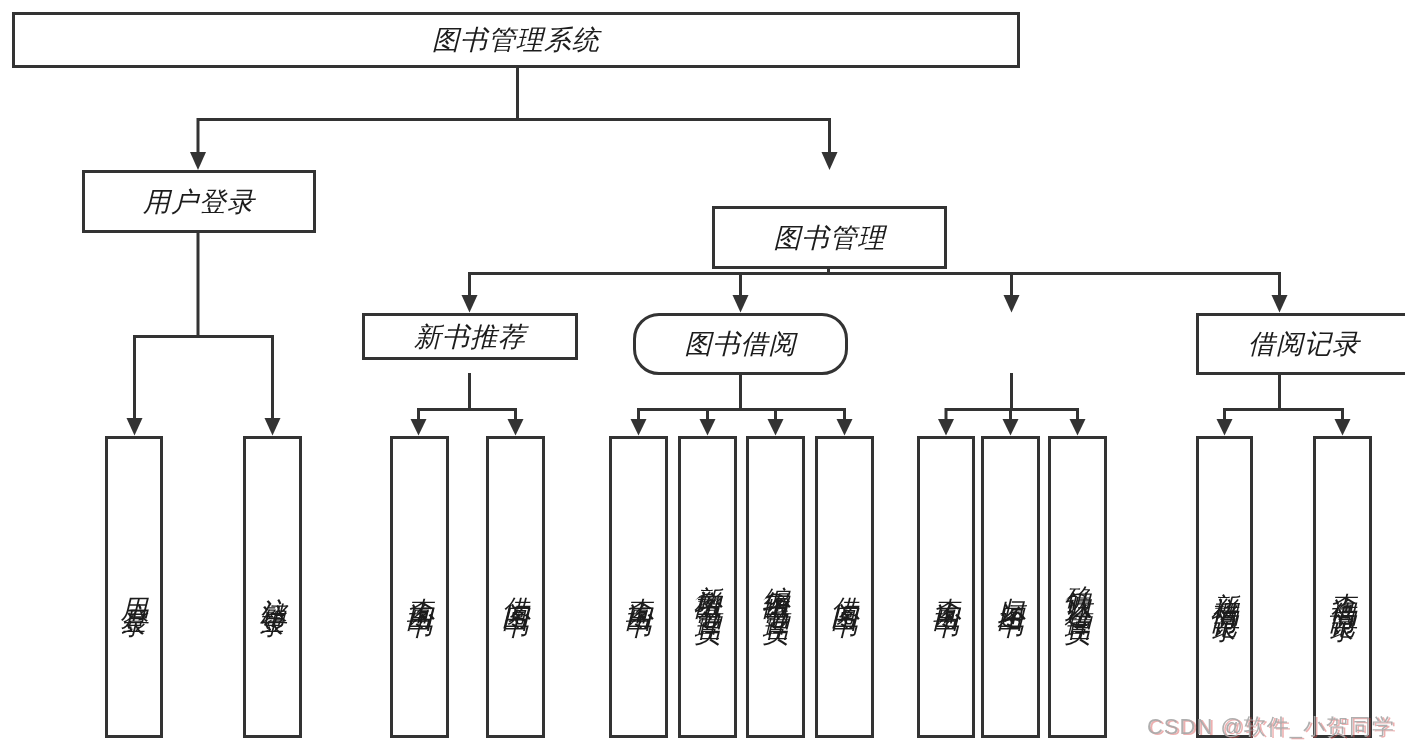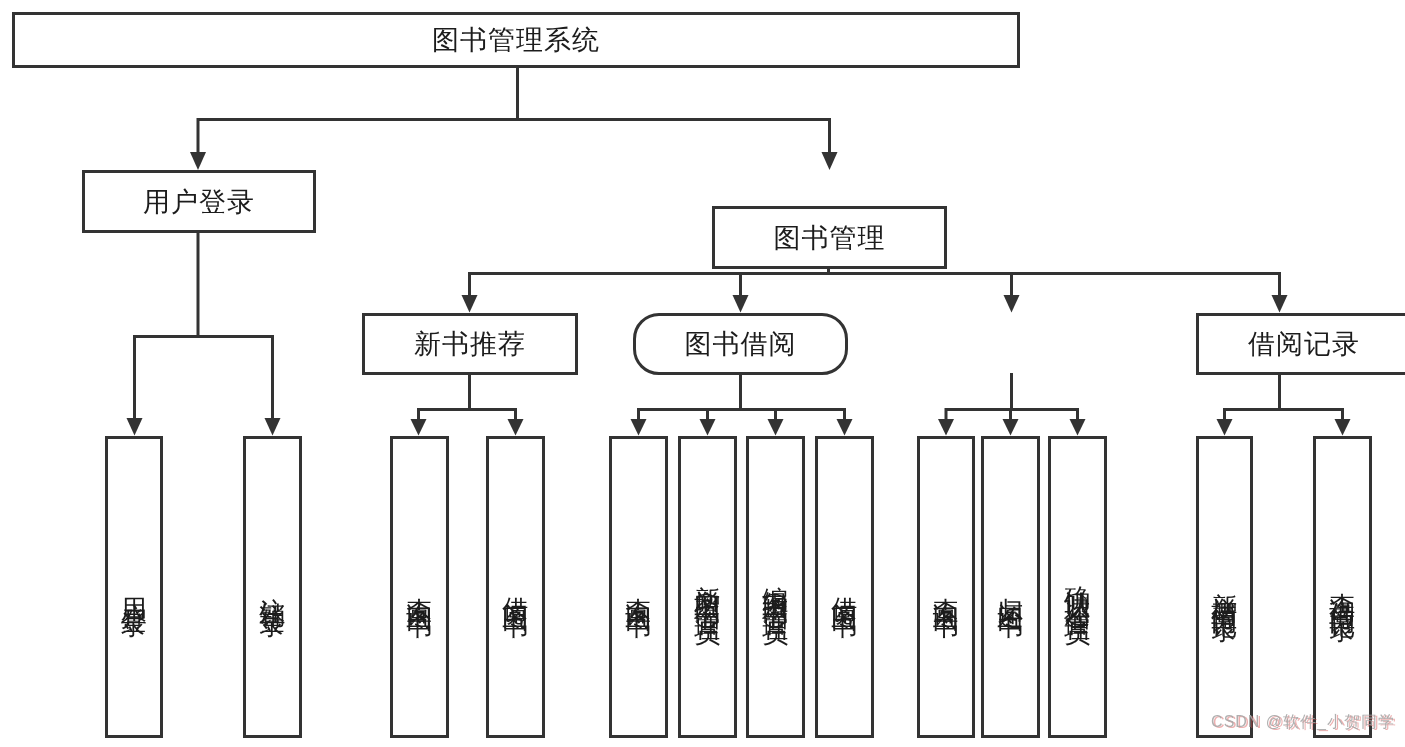"图书管理系统" .box { font-style: none -> italic }
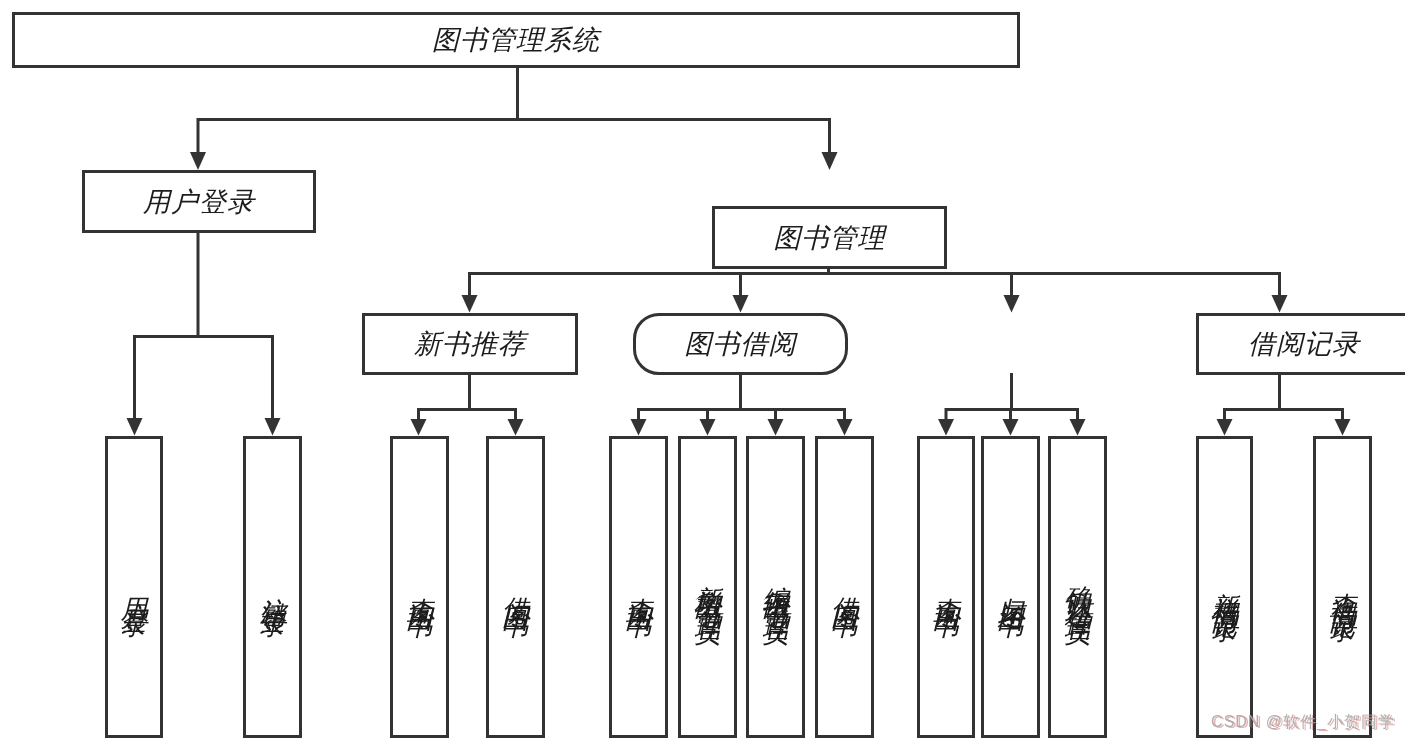"新书推荐" div.box { height: 62px -> 47px }
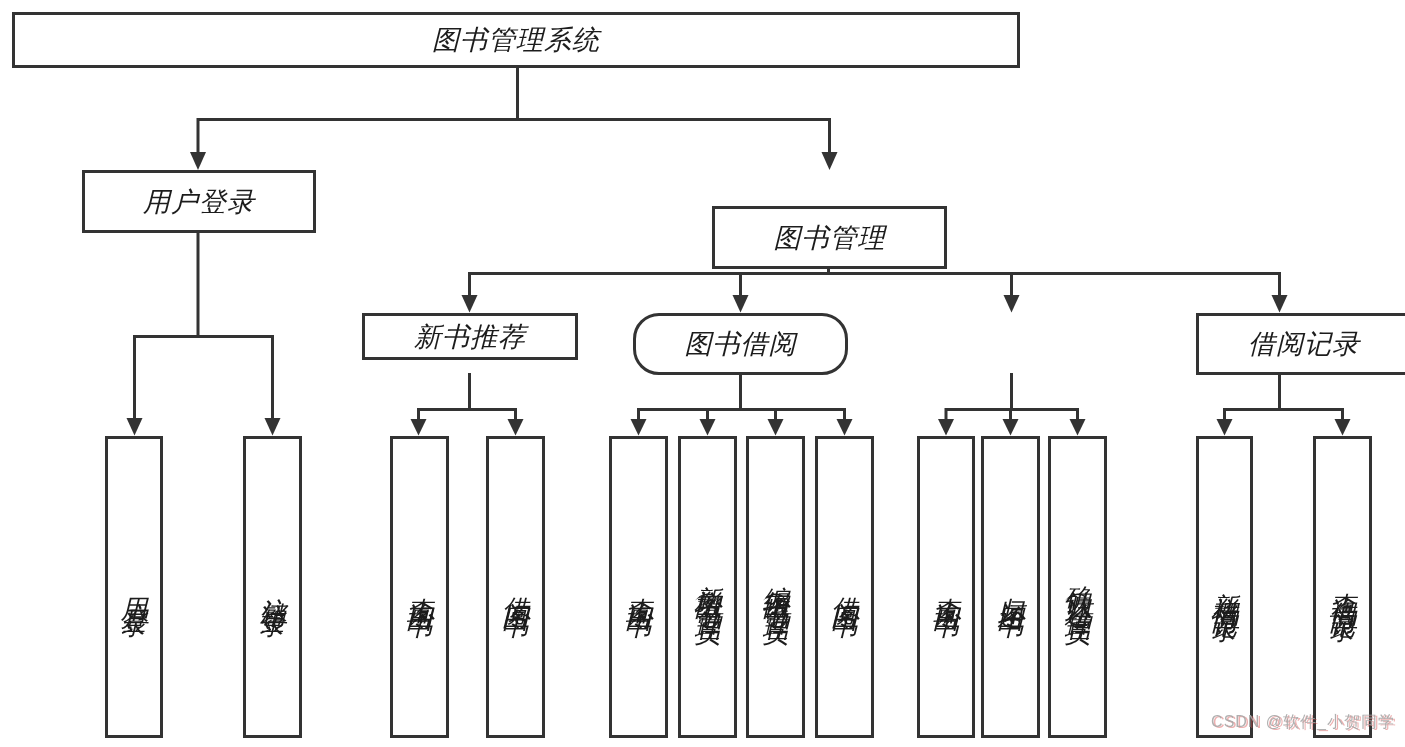"CSDN @软件_小贺同学" #watermark { font-size: 16px -> 22px }
